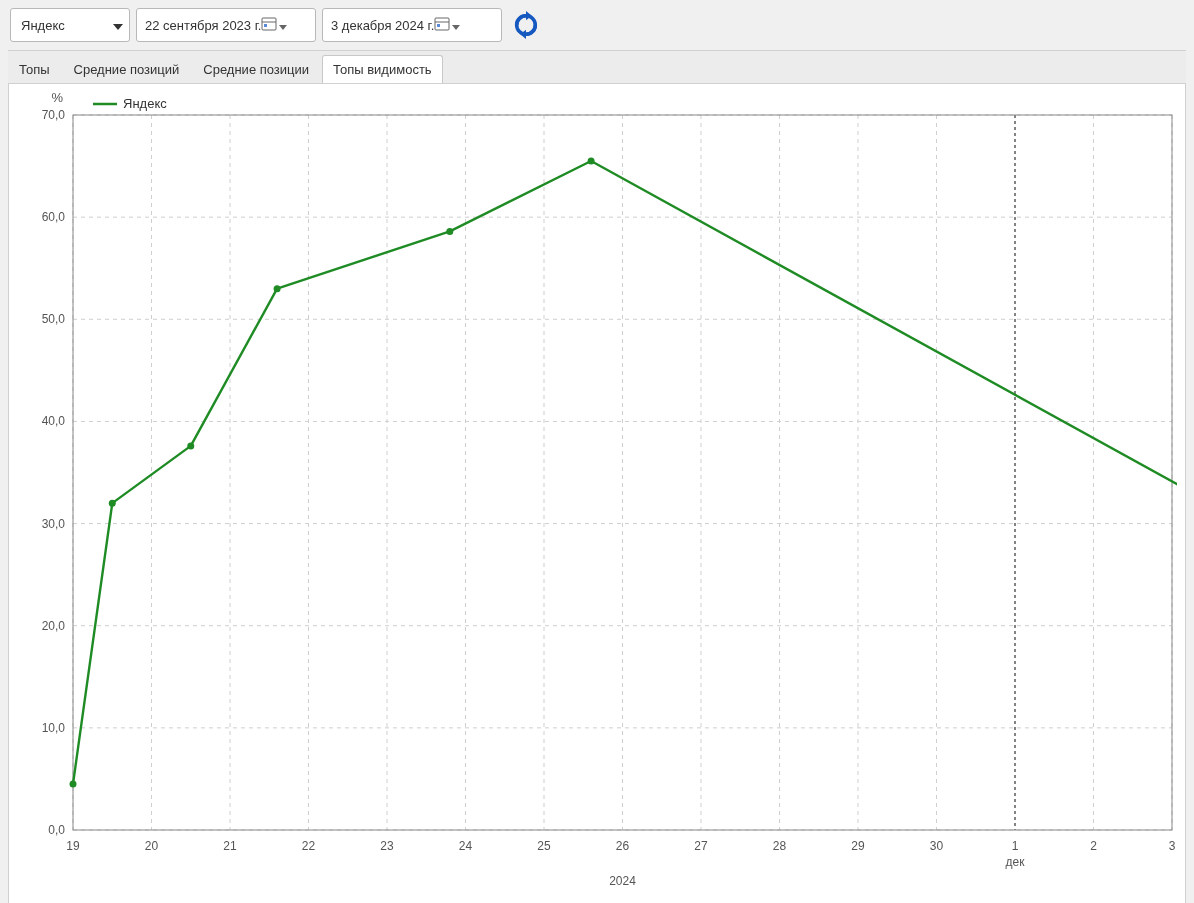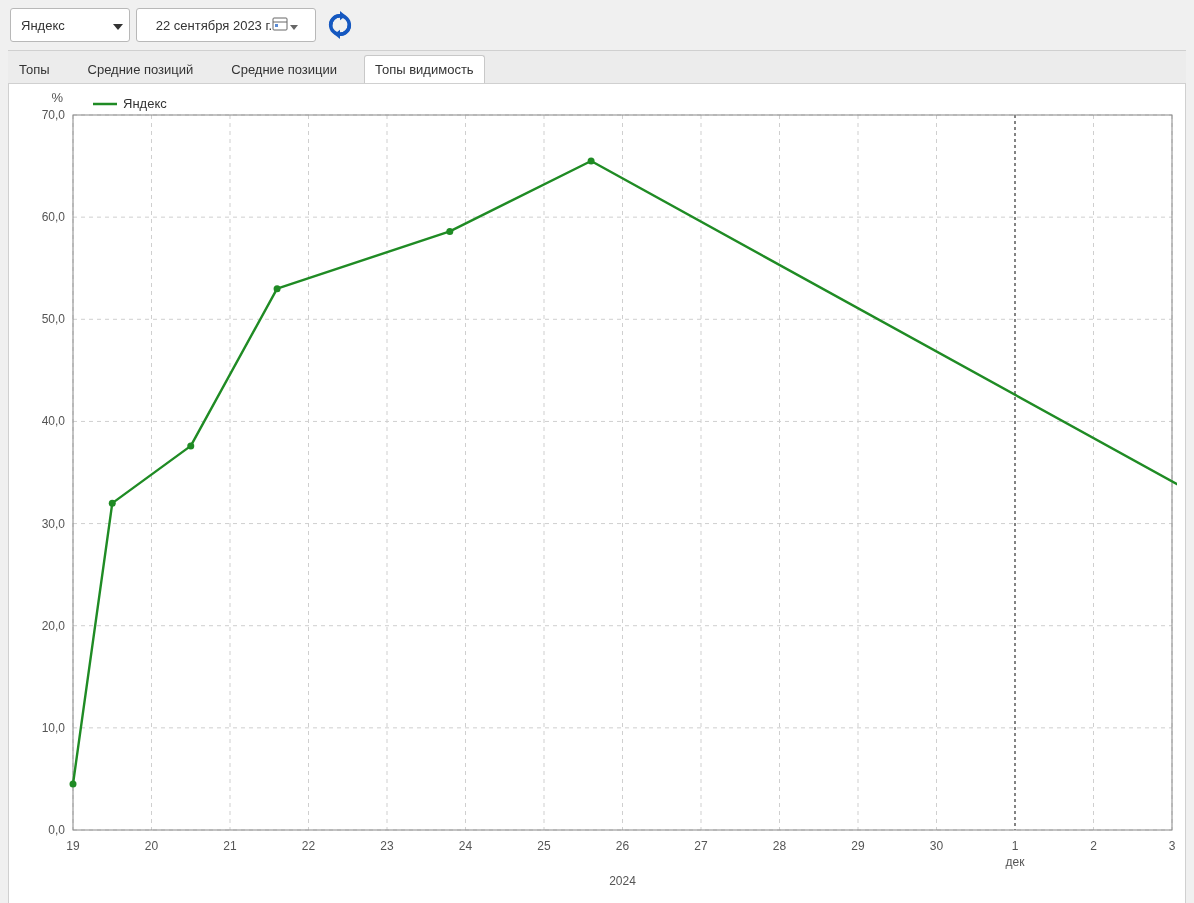"22 сентября 2023 г." .datebox { justify-content: center -> flex-start }
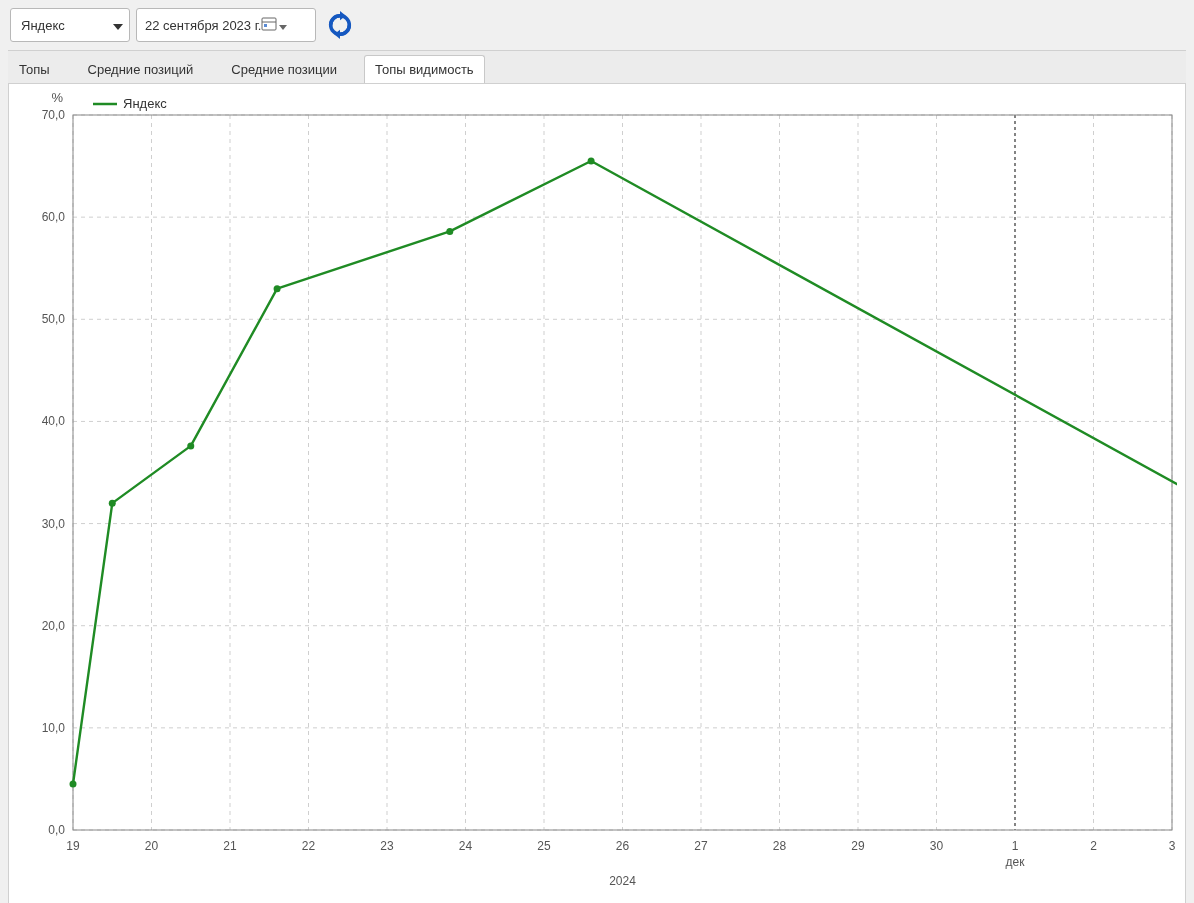"3 декабря 2024 г." div.datebox { html: none -> <div> <span>3 декабря 2024 г.</span> <span> <span> <svg> <rect></rect> <line></line> <rect></rect> </svg> </span> <span> <svg> <polygon></polygon> </svg> </span> </span> </div> }
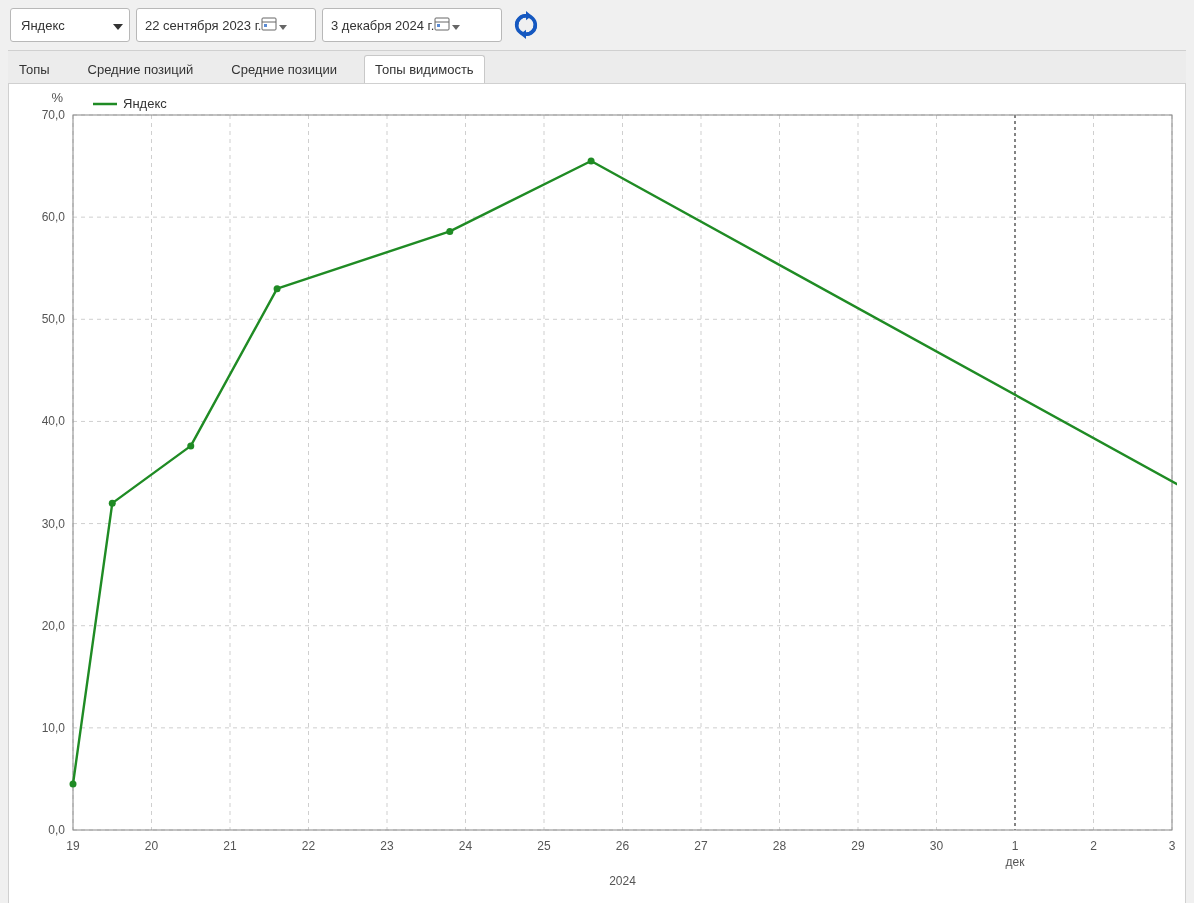"Топы" .tabs { gap: 16px -> 2px }
